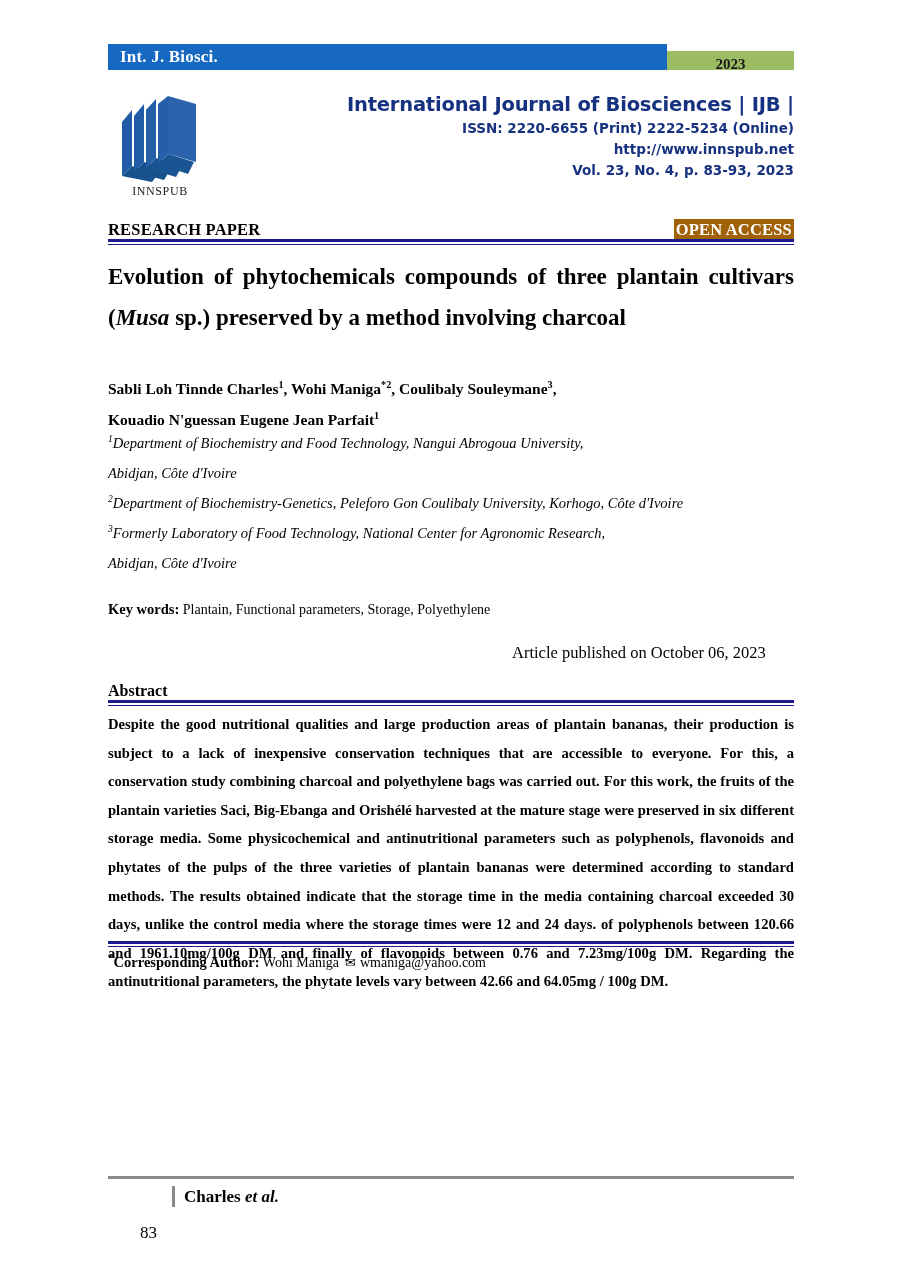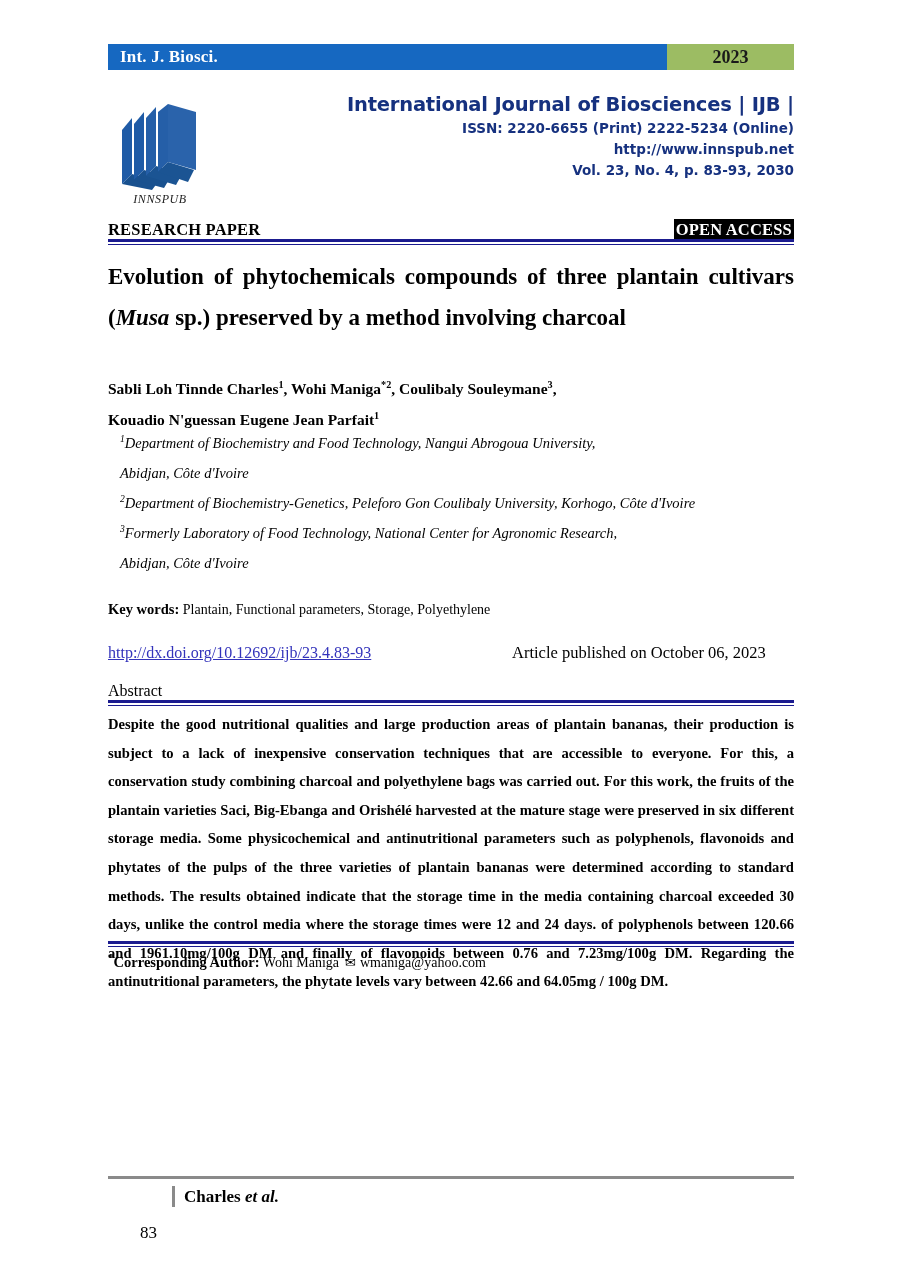"2023" .runhead-green { font-size: 18px -> 15px; margin-top: none -> 7px }
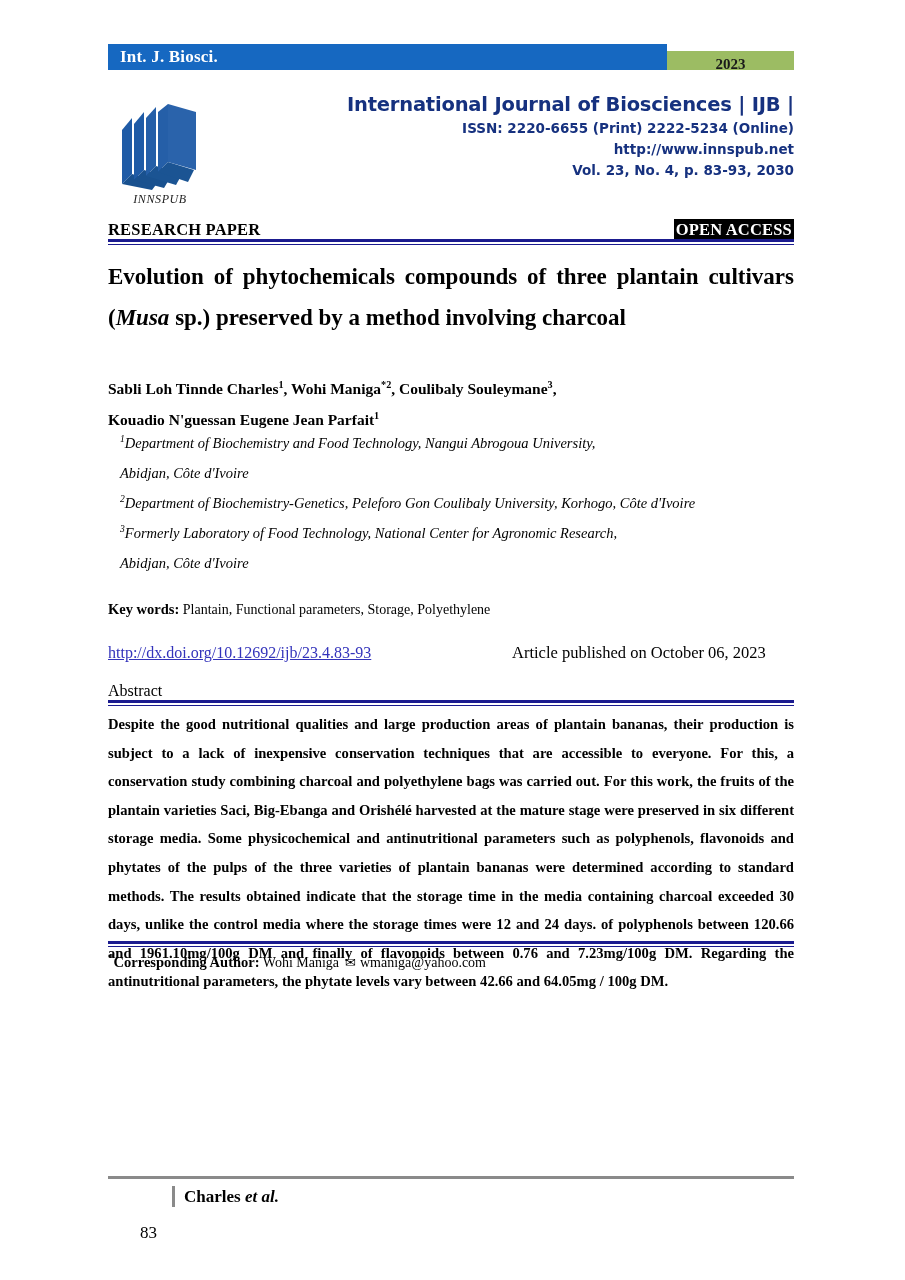"Vol. 23, No. 4, p." div.journal-line { text: 2030 -> 2023 }
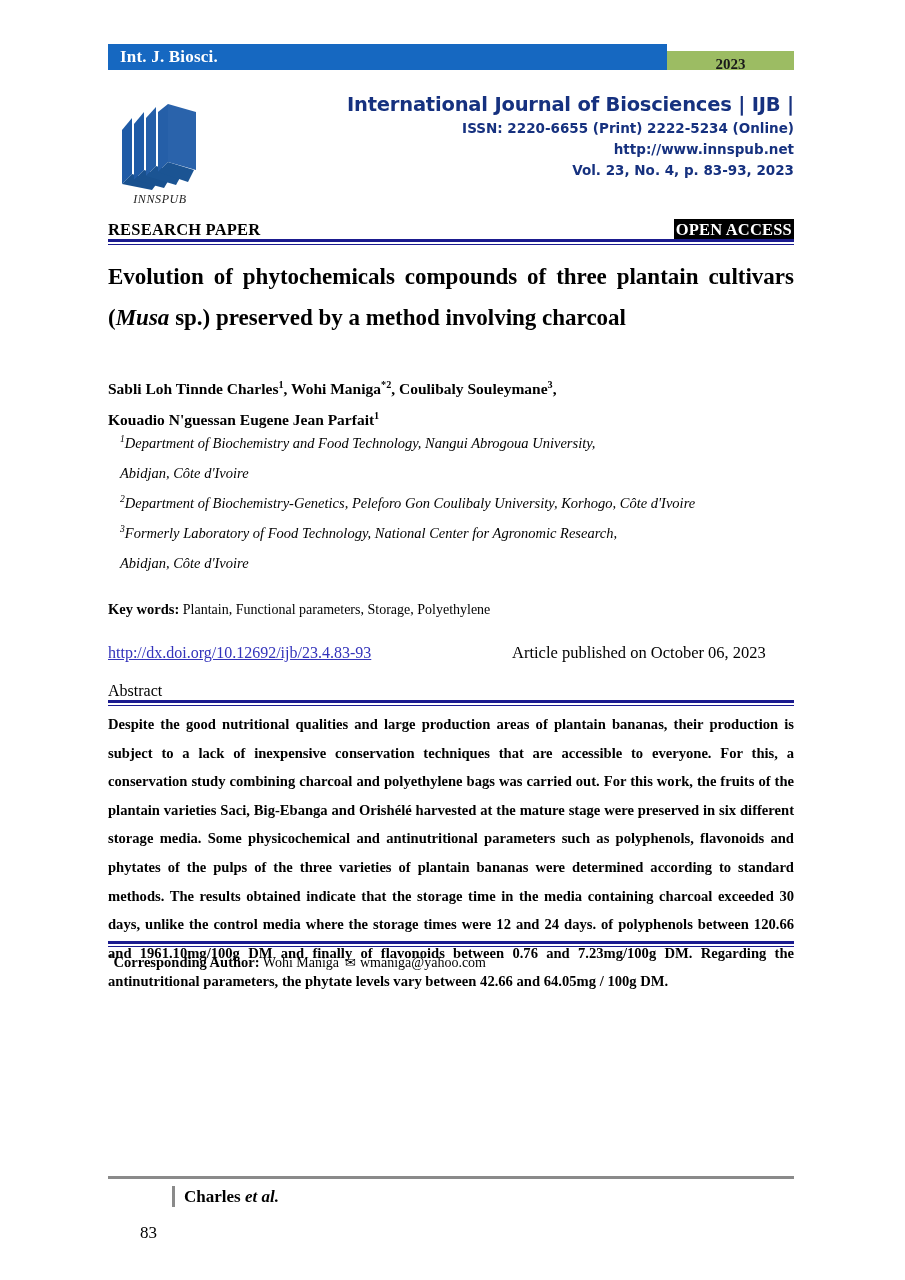"INNSPUB" .logo { font-style: italic -> none; top: 12px -> 4px }
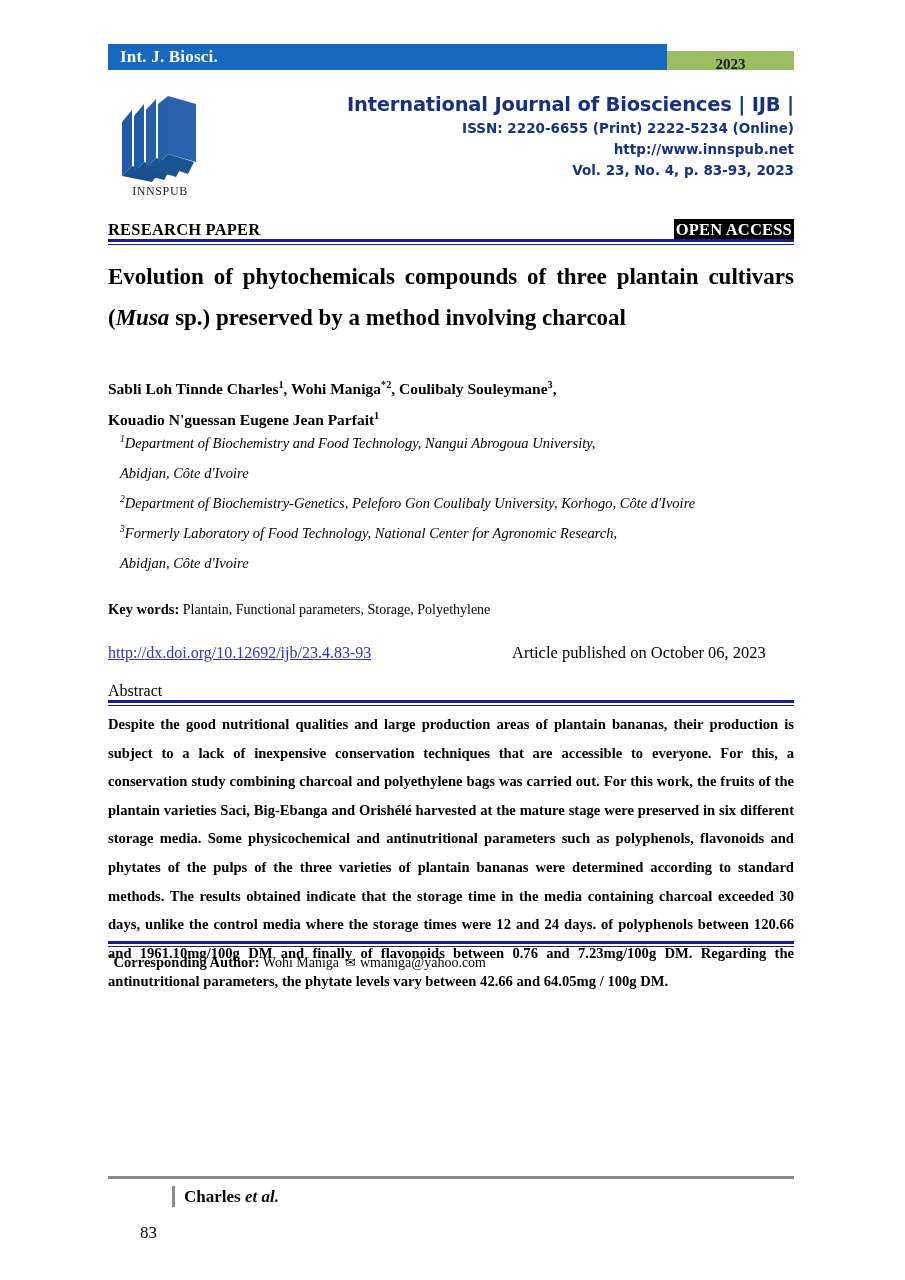"OPEN ACCESS" .open-access { background: #000000 -> #a16207 }
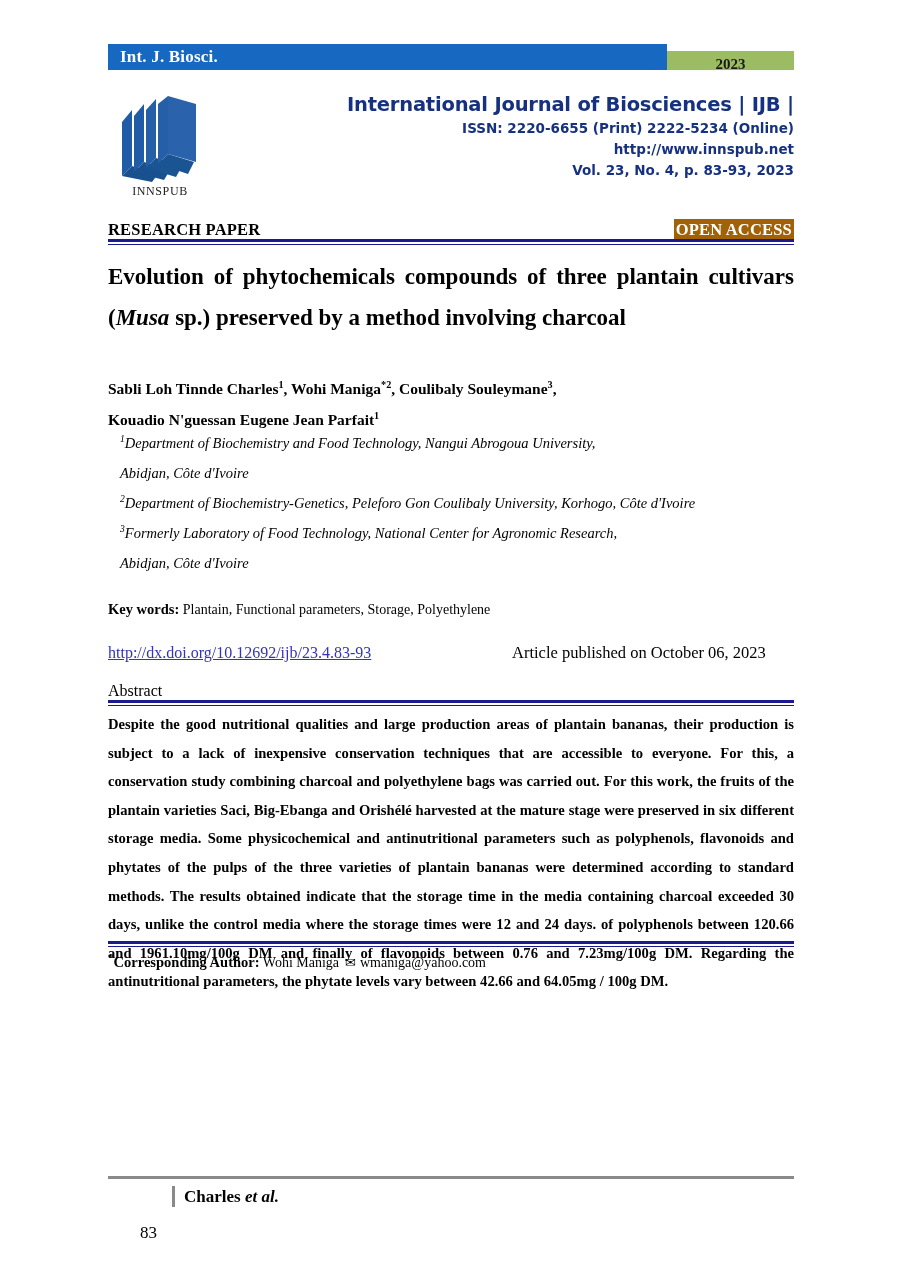"1Department of Biochemistry and Food" .affil { left: 120px -> 108px }
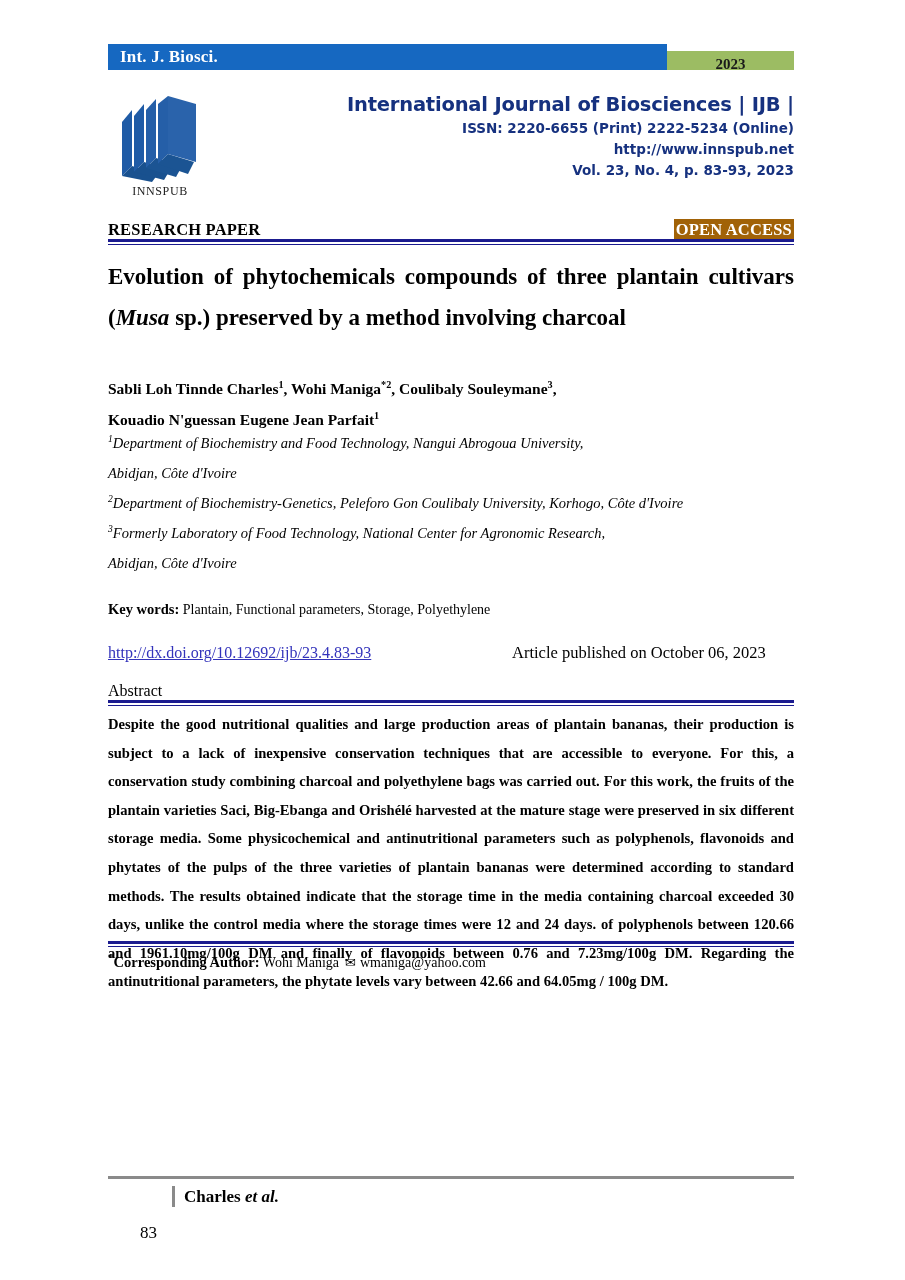"http://dx.doi.org/10.12692/ijb/23.4.83-9" a.doi-link { html: <a>http://dx.doi.org/10.12692/ijb/23.4.83-93</a> -> none }
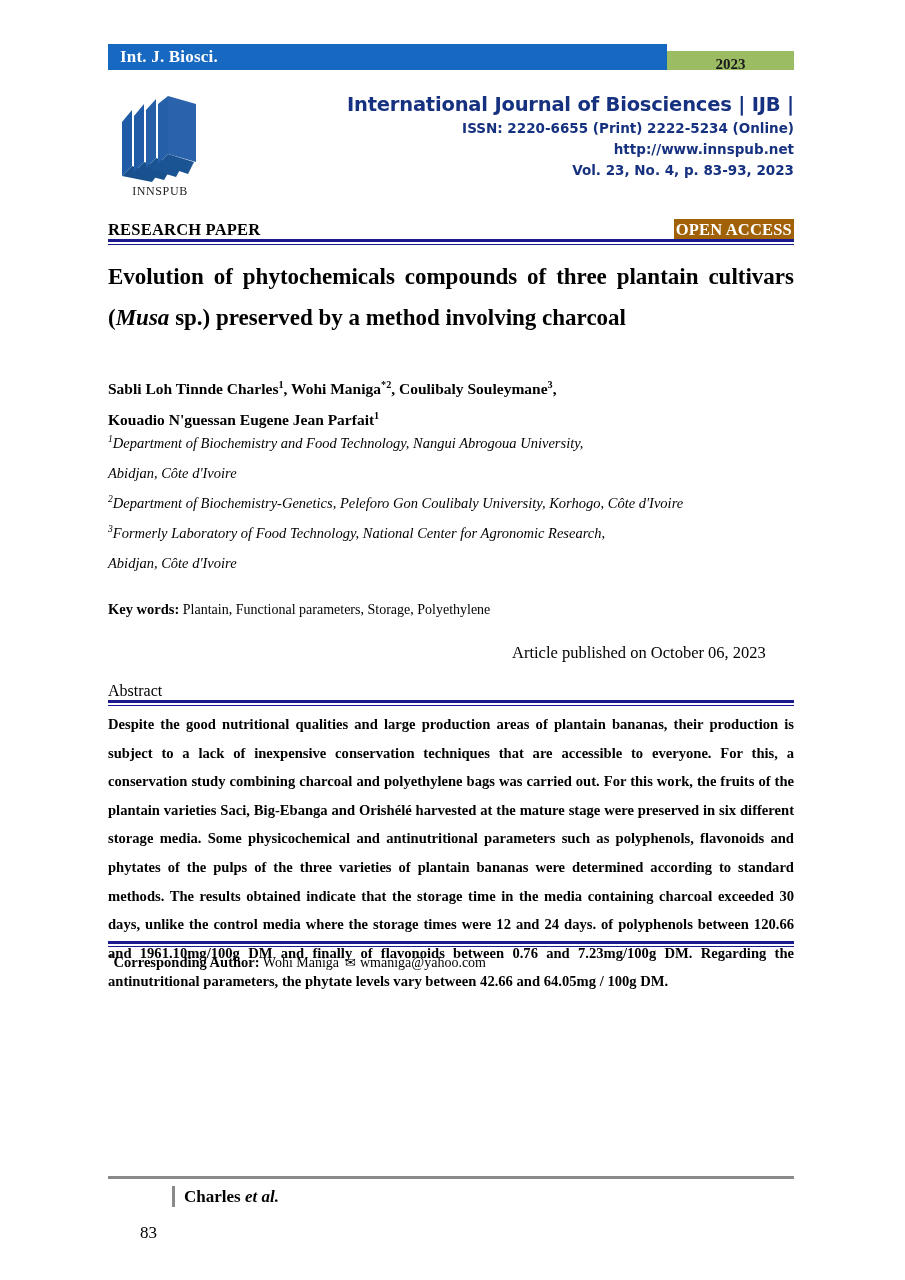"Abstract" .abstract-head { font-weight: normal -> bold }
